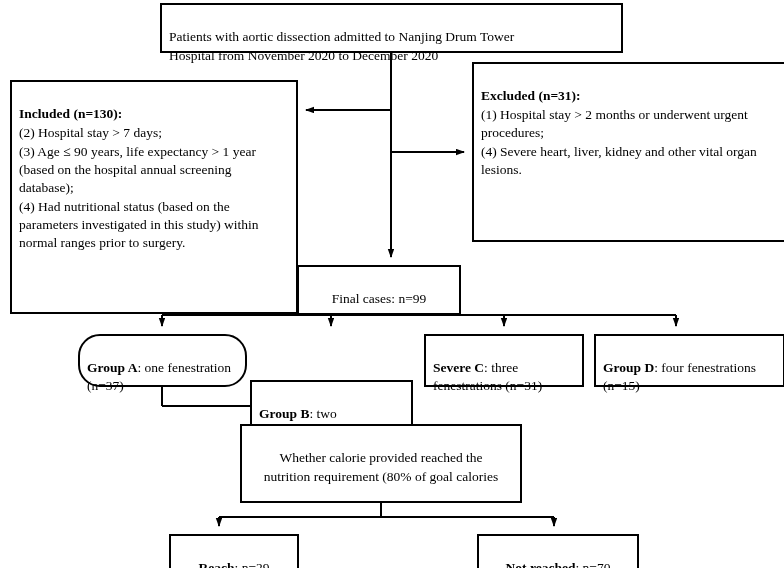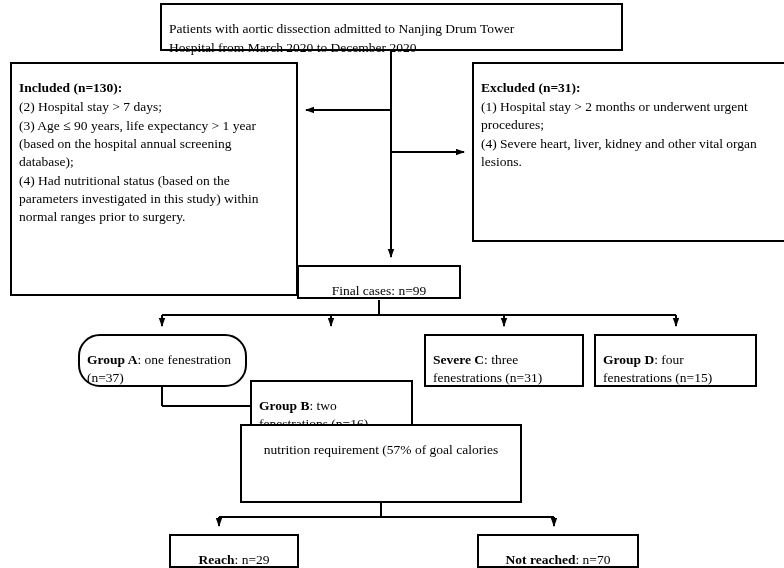"Patients with aortic dissection admitted" .box { padding: 15px 7px -> 23px 7px }
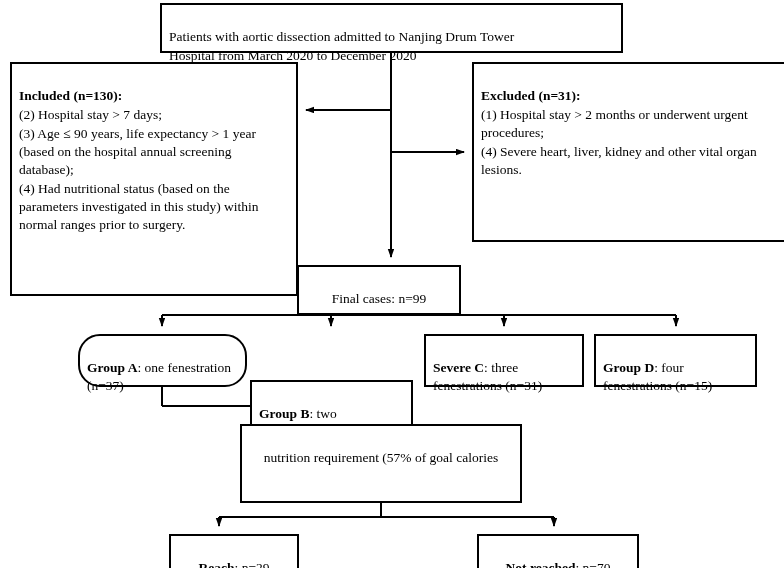"Hospital from March 2020 to" p { text: March -> November }
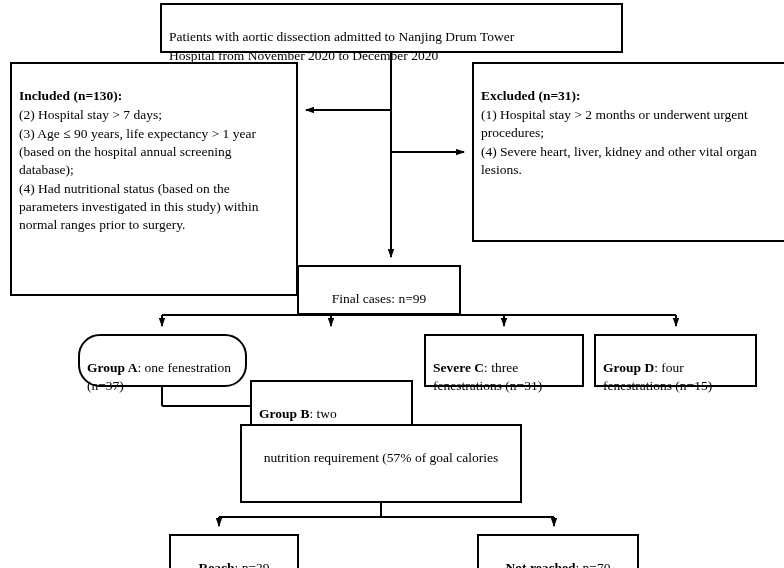"Included (n=130):" #box-included { top: 62px -> 80px }
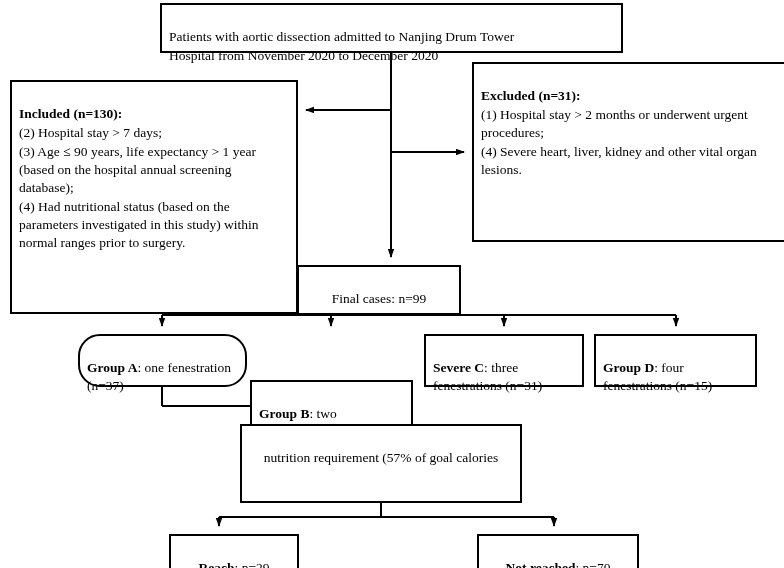"Group D: four fenestrations (n=15)" #box-gd { width: 163px -> 191px }
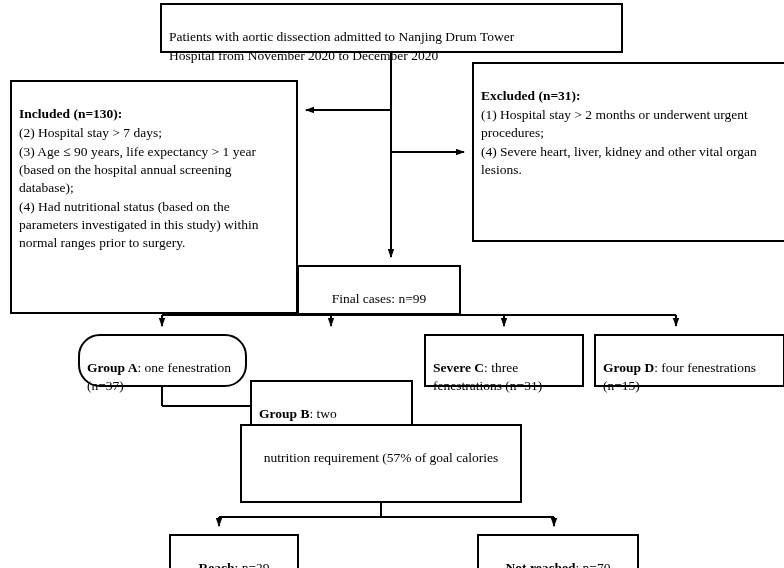"Whether calorie provided reached the" p { html: none -> <p>Whether calorie provided reached the</p> }
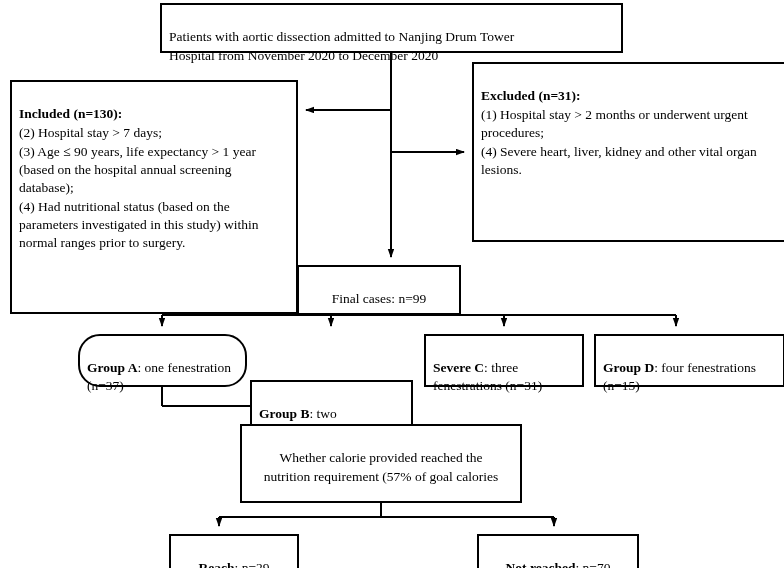"nutrition requirement (57% of goal" p { text: 57% -> 80% }
